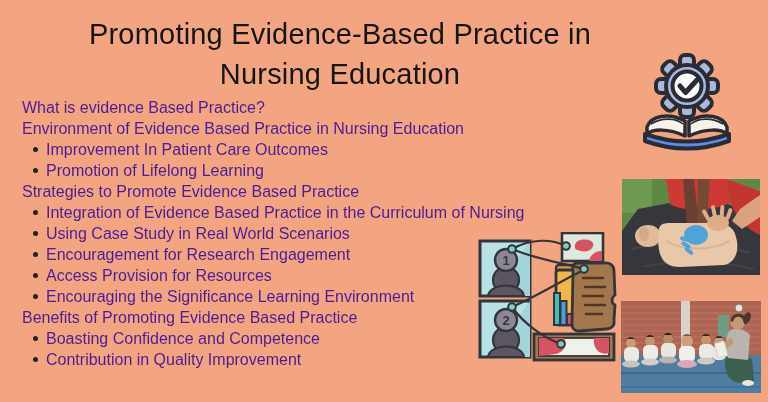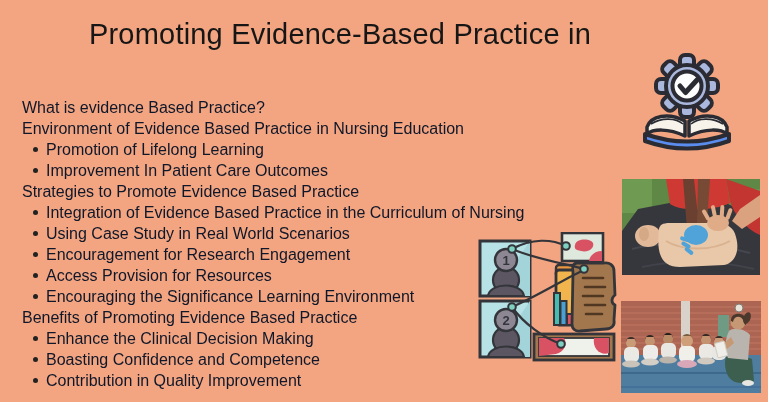"Nursing Education" div { html: none -> <div>Nursing Education</div> }
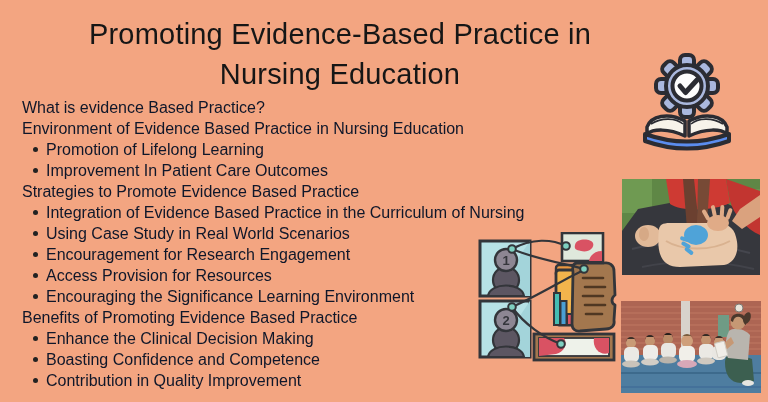"What is evidence Based Practice?" .outline { color: #0f172a -> #4c1d95 }
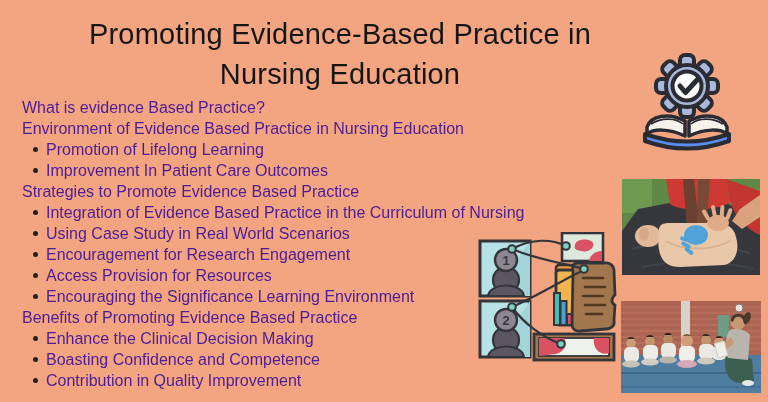"Promotion of Lifelong Learning" div.ln { order: before "Improvement In Patient Care Outcomes" -> after "Improvement In Patient Care Outcomes" }
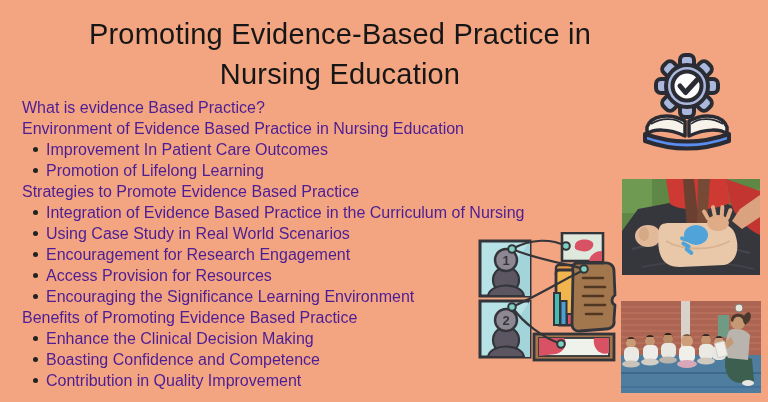"Enhance the Clinical Decision Making" div.ln { html: <div>Enhance the Clinical Decision Making</div> -> none }
